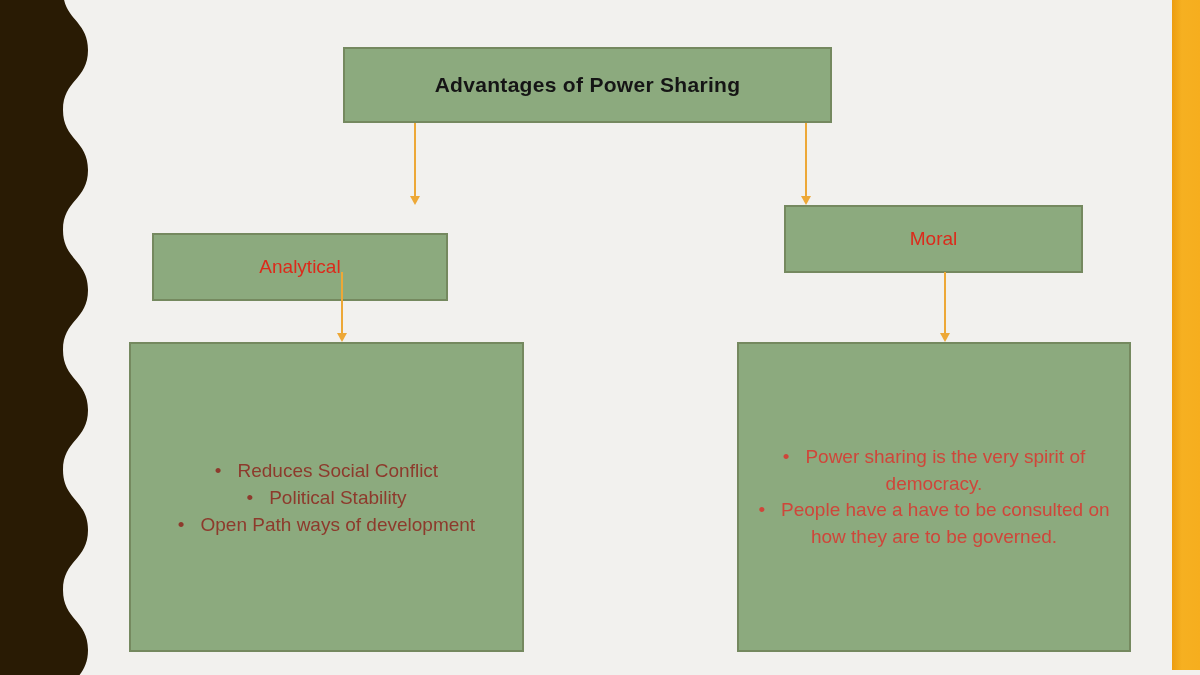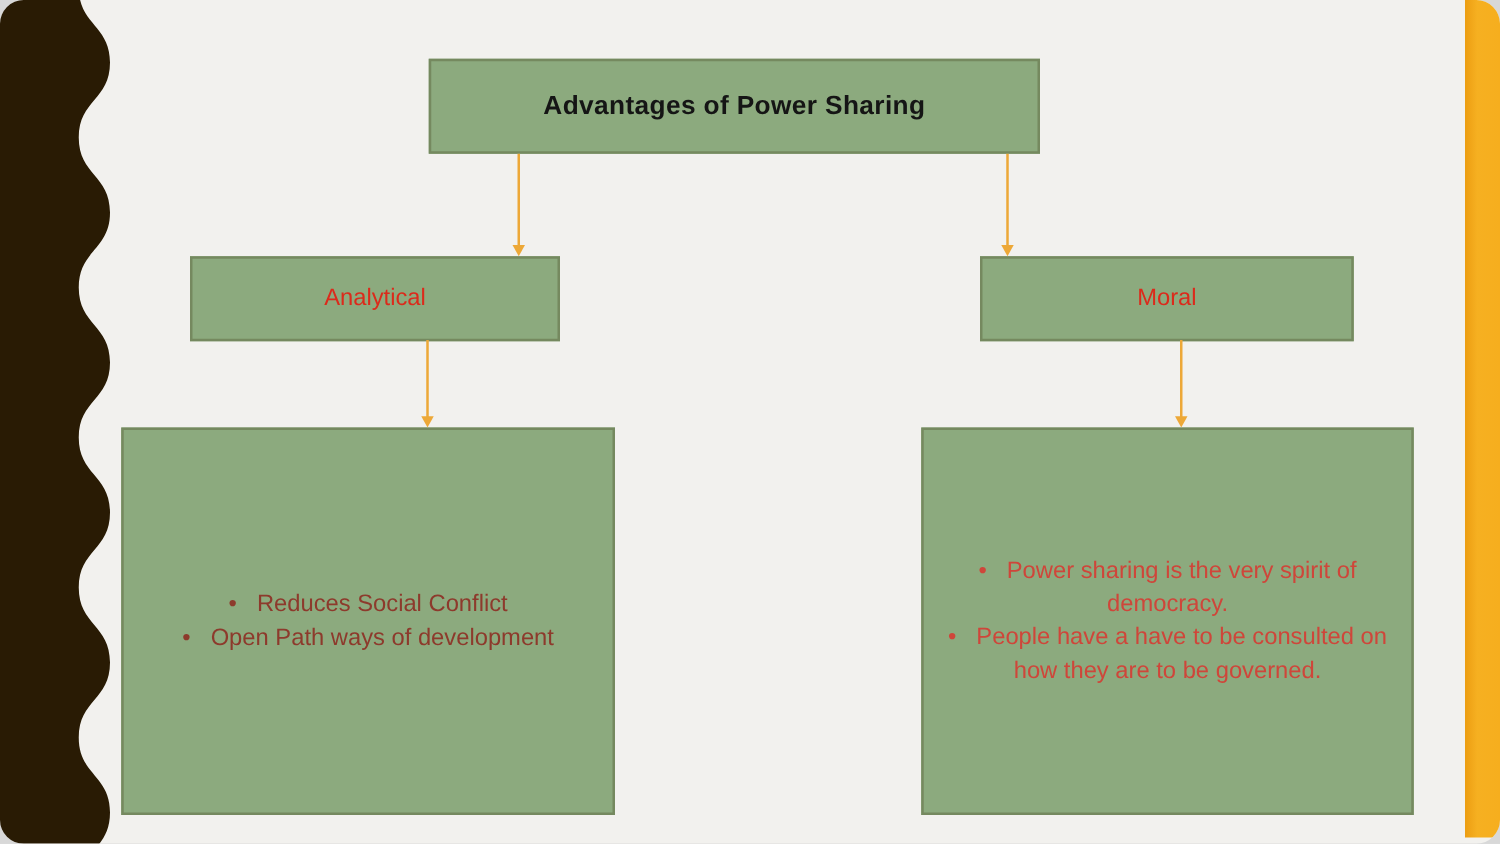"Advantages of Power Sharing" .slide { border-radius: 19px -> none }
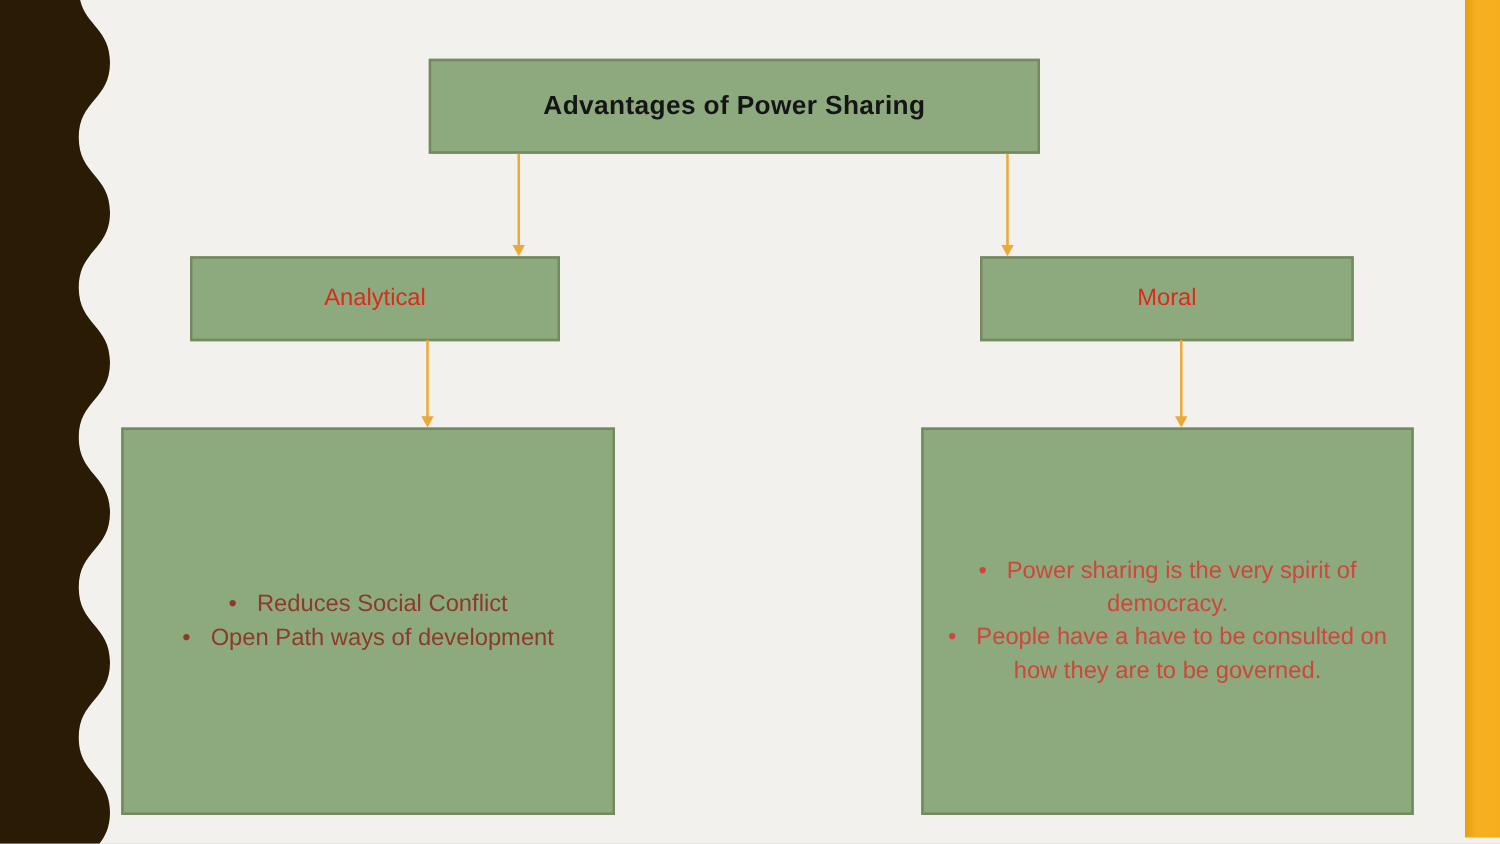"Analytical" .analytical-box { margin-top: none -> 28px }
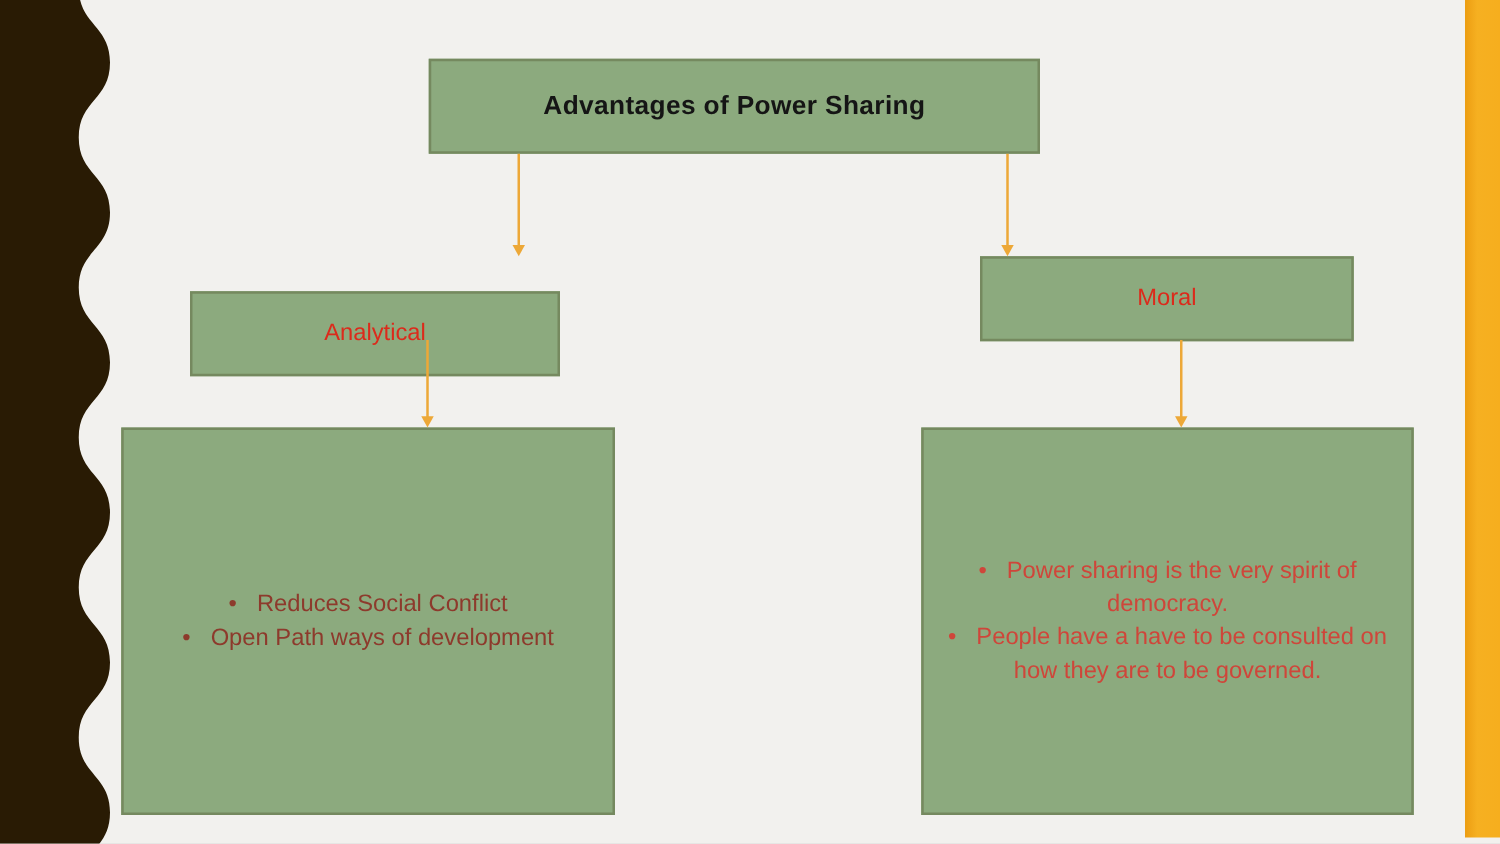"• Reduces Social Conflict" .left-detail { left: 97px -> 129px }
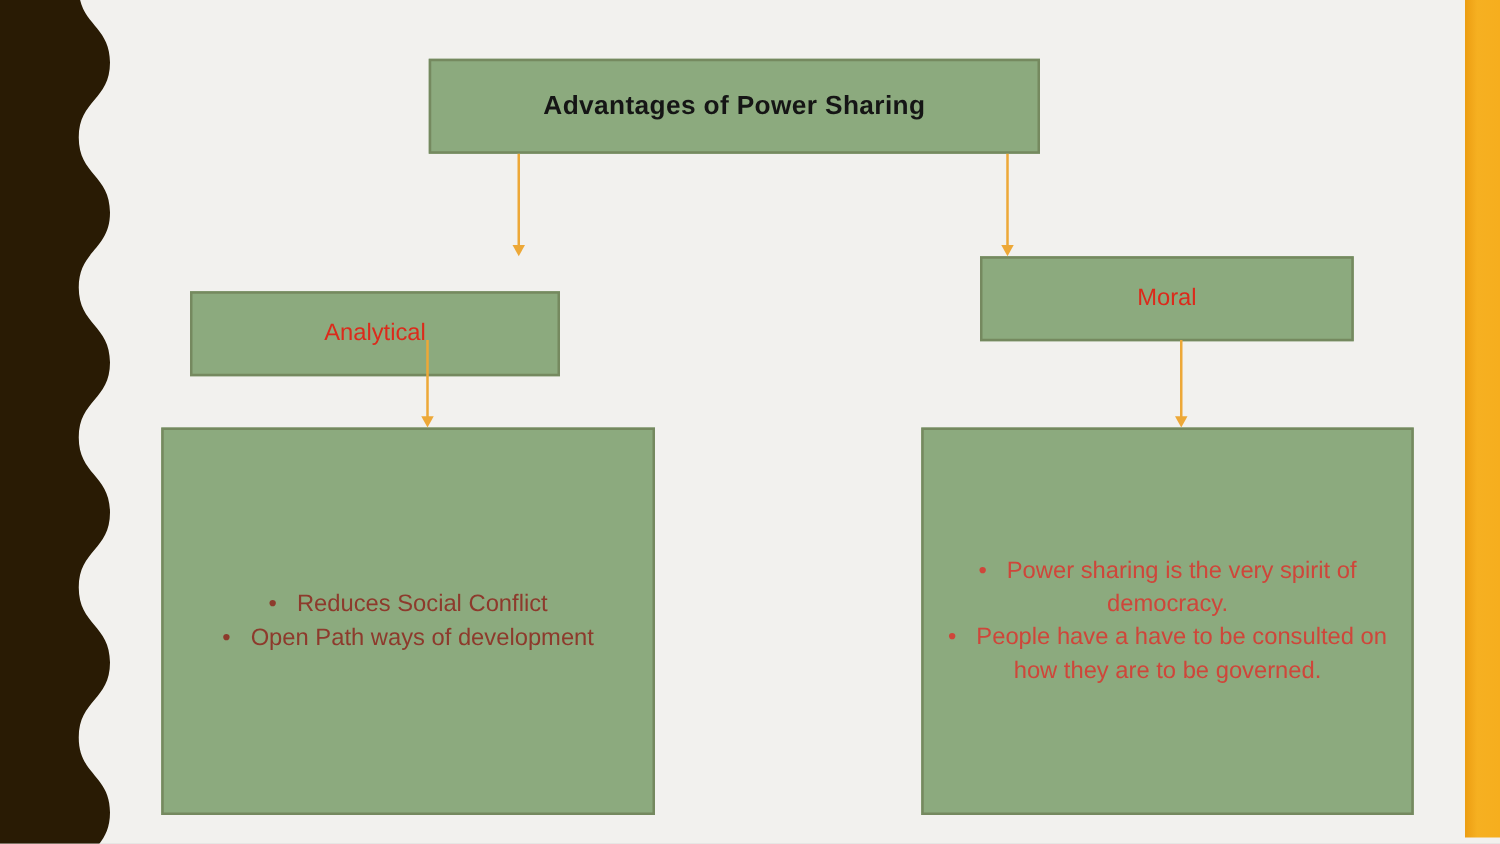"• Political Stability" div.bullet { html: none -> <div> <span>•</span><span>Political Stability</span> </div> }
